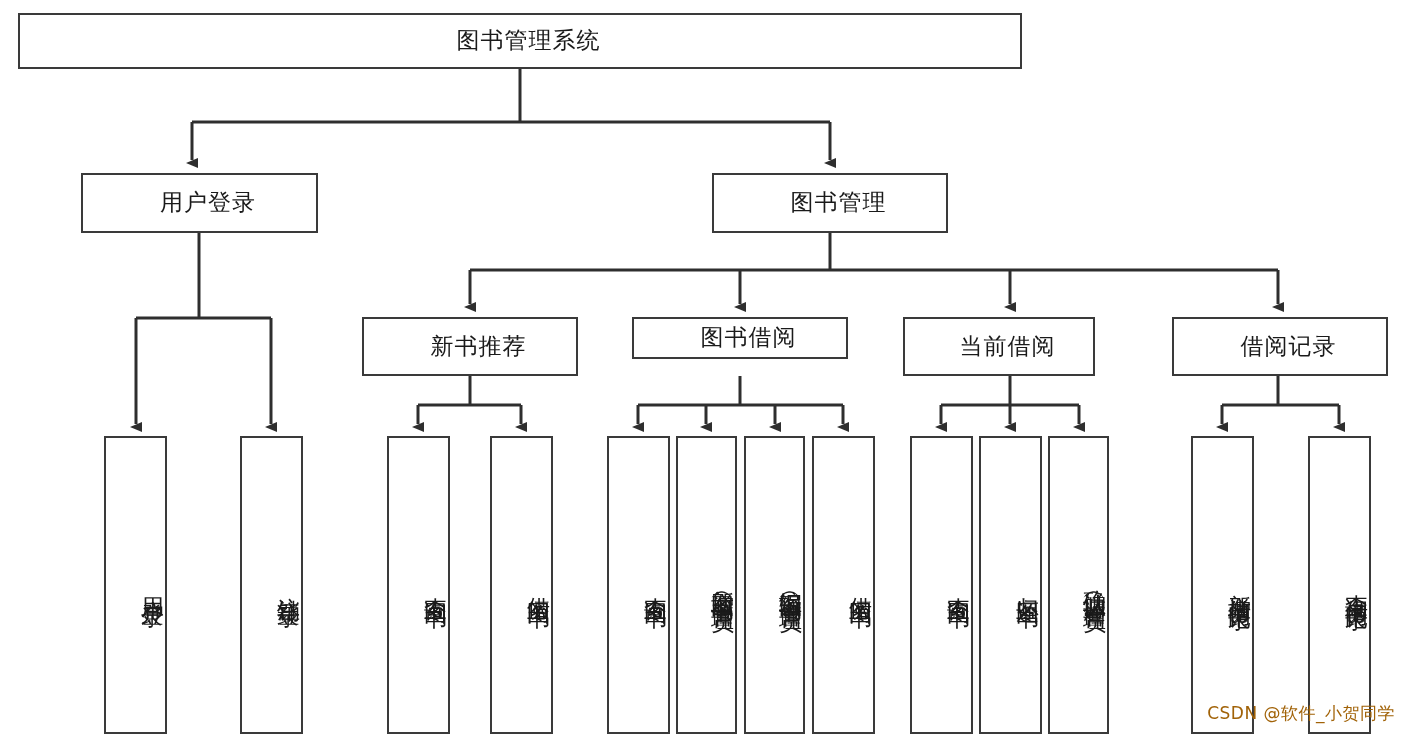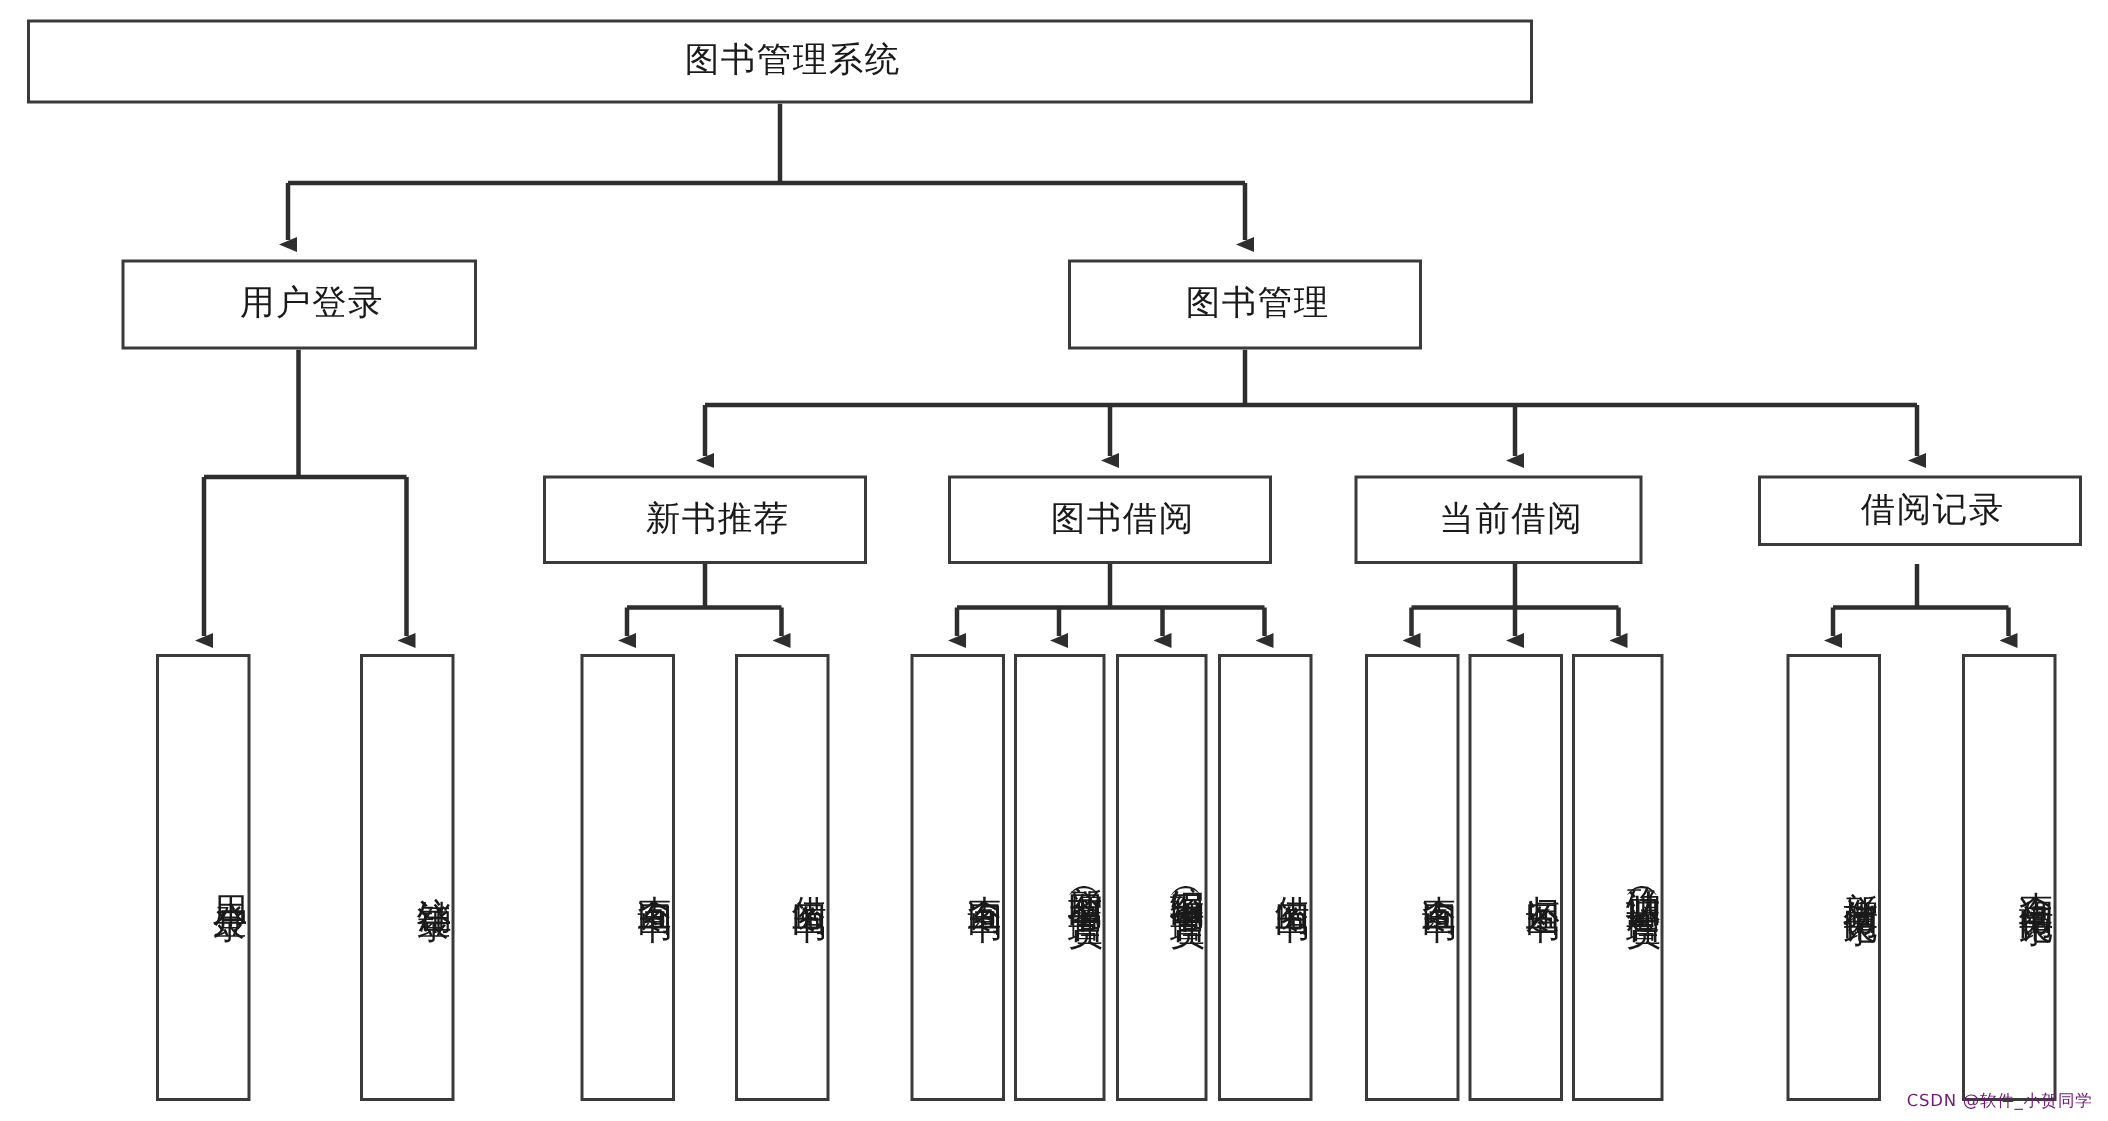"图书借阅" div.node { height: 59px -> 42px }
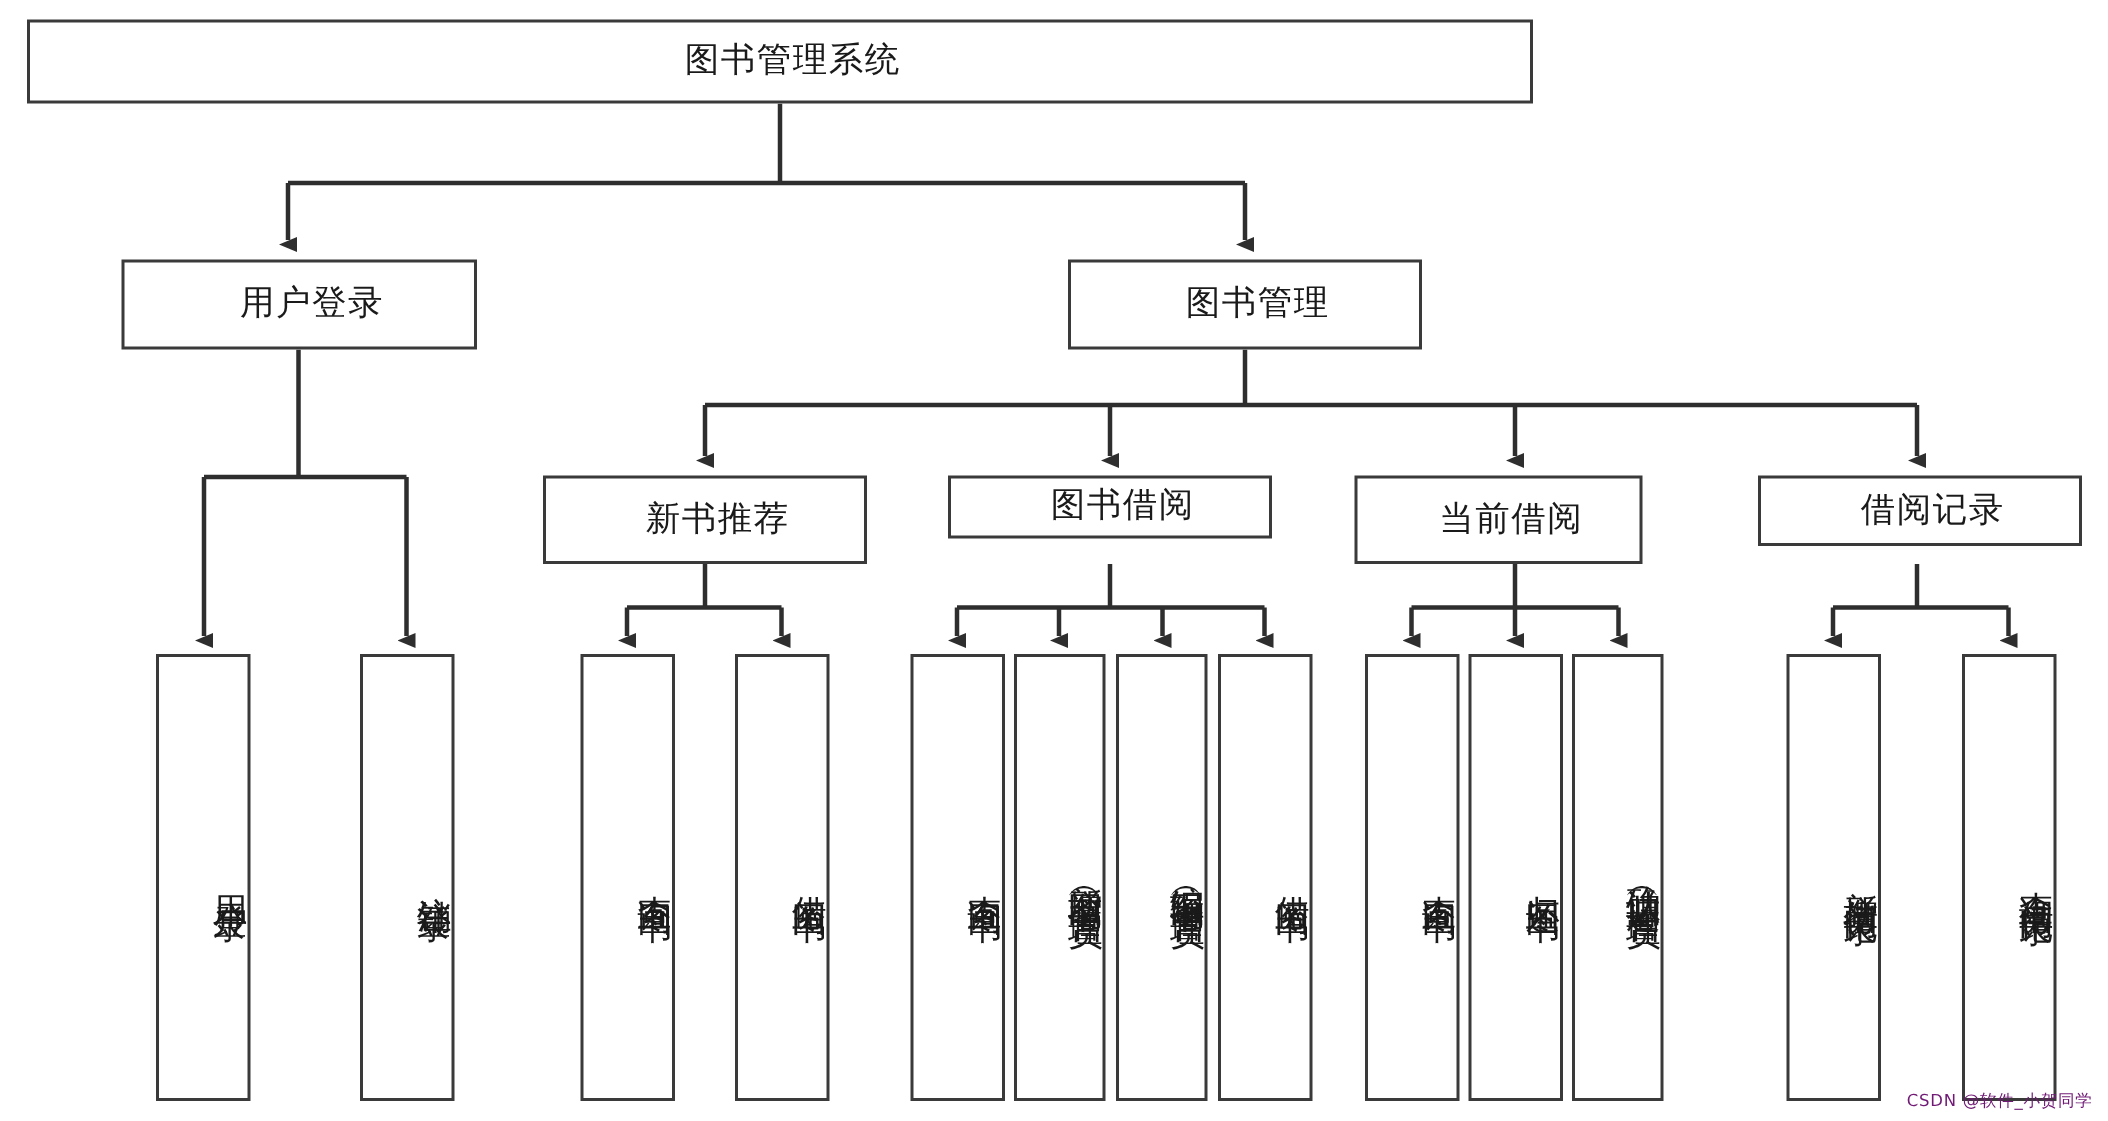"借阅记录" div.node { height: 47px -> 59px }
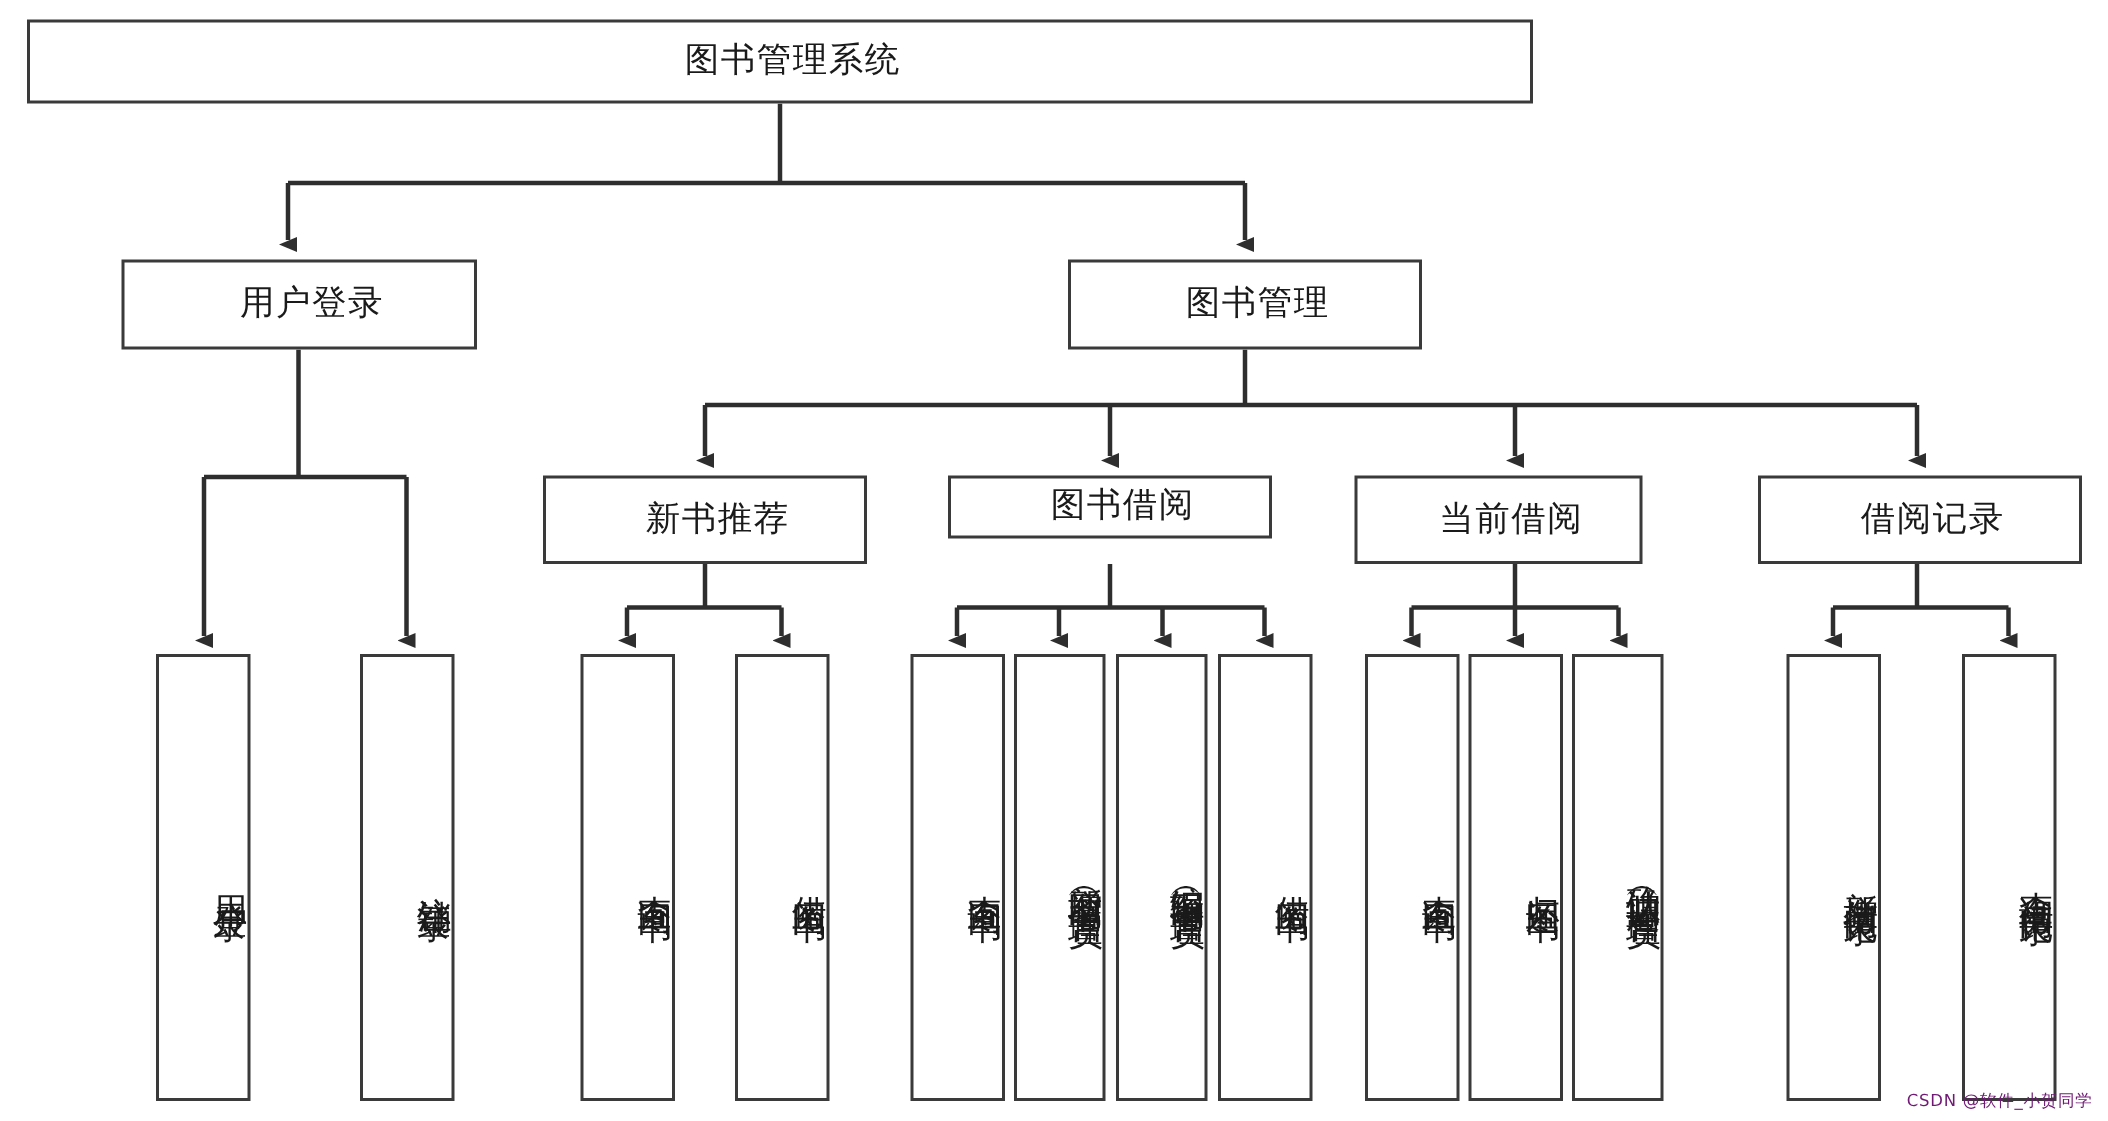"CSDN @软件_小贺同学" #watermark { bottom: 6px -> 22px; color: #701a75 -> #a16207; font-size: 11px -> 17px }
